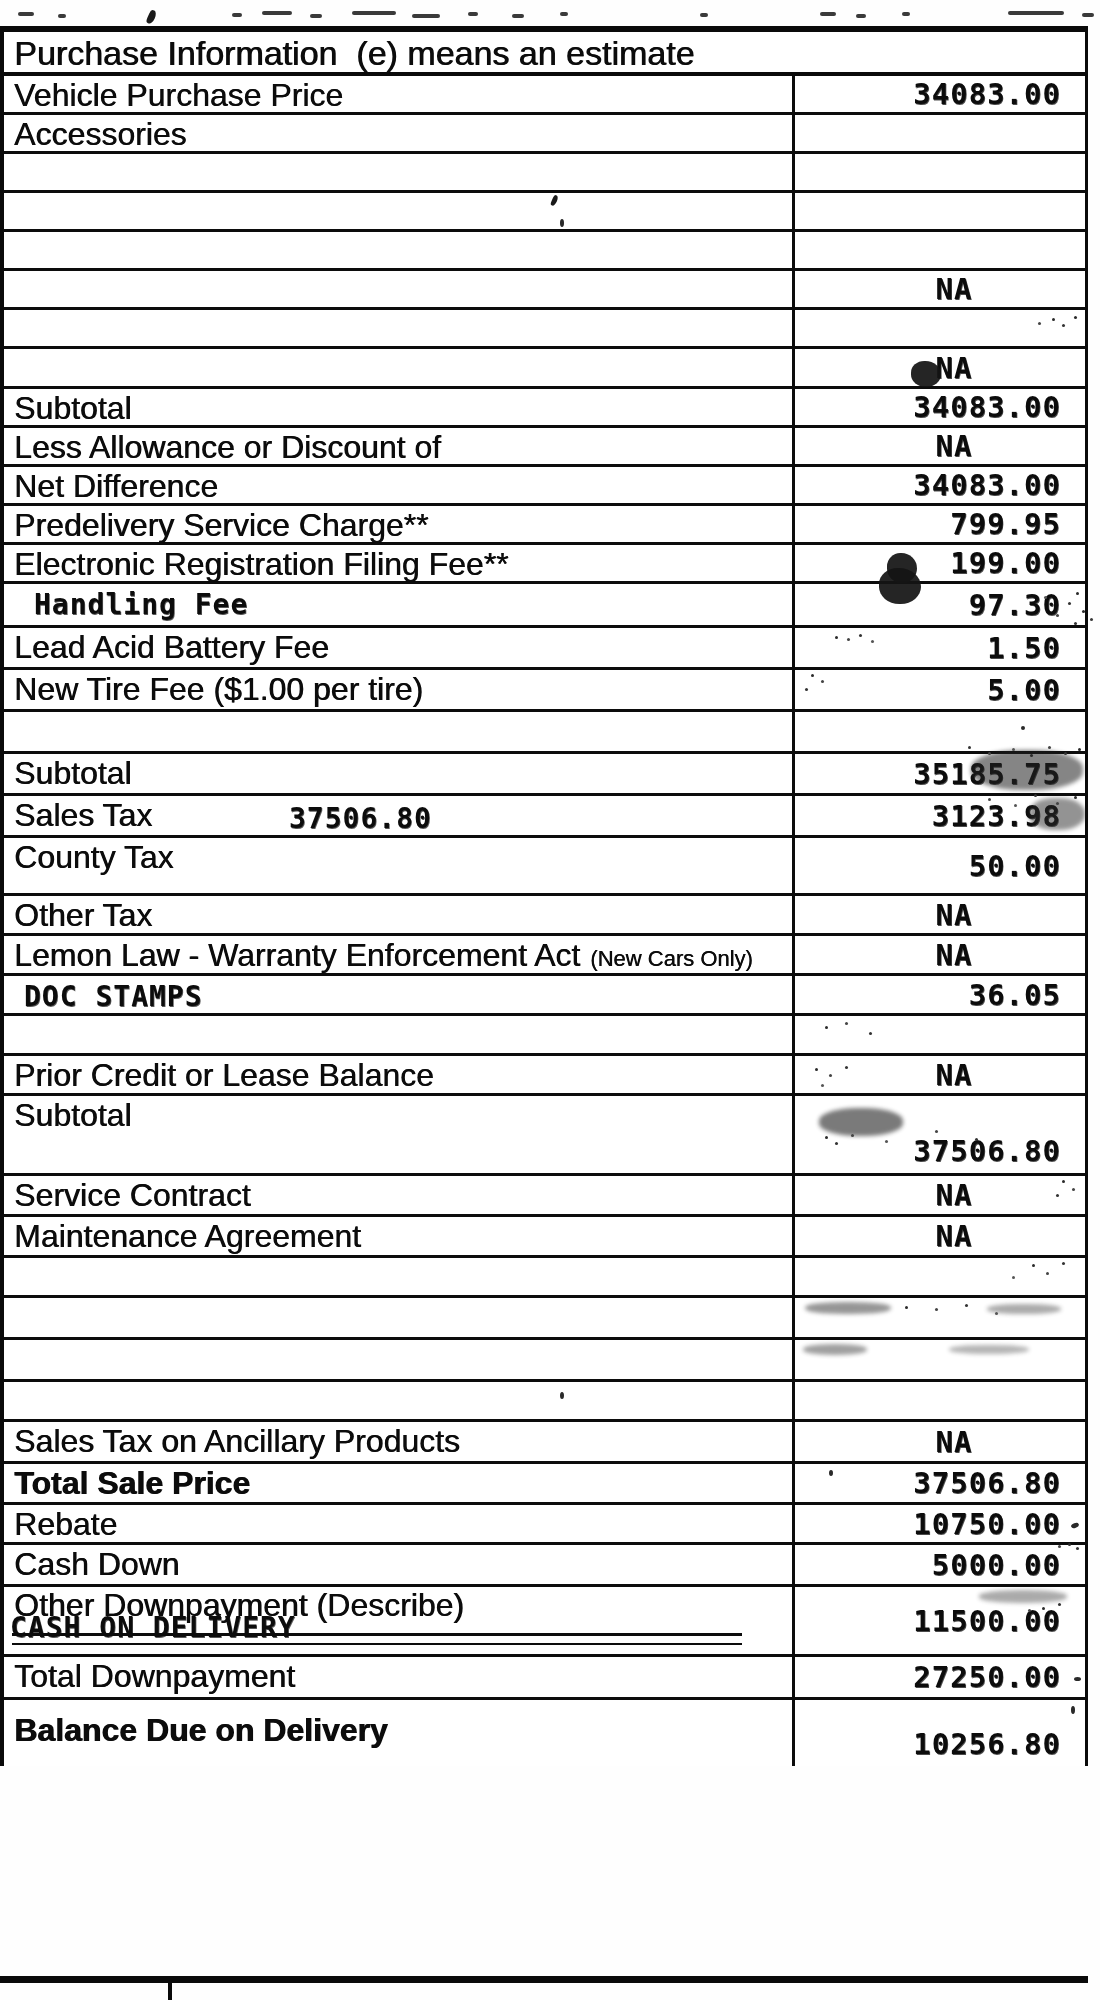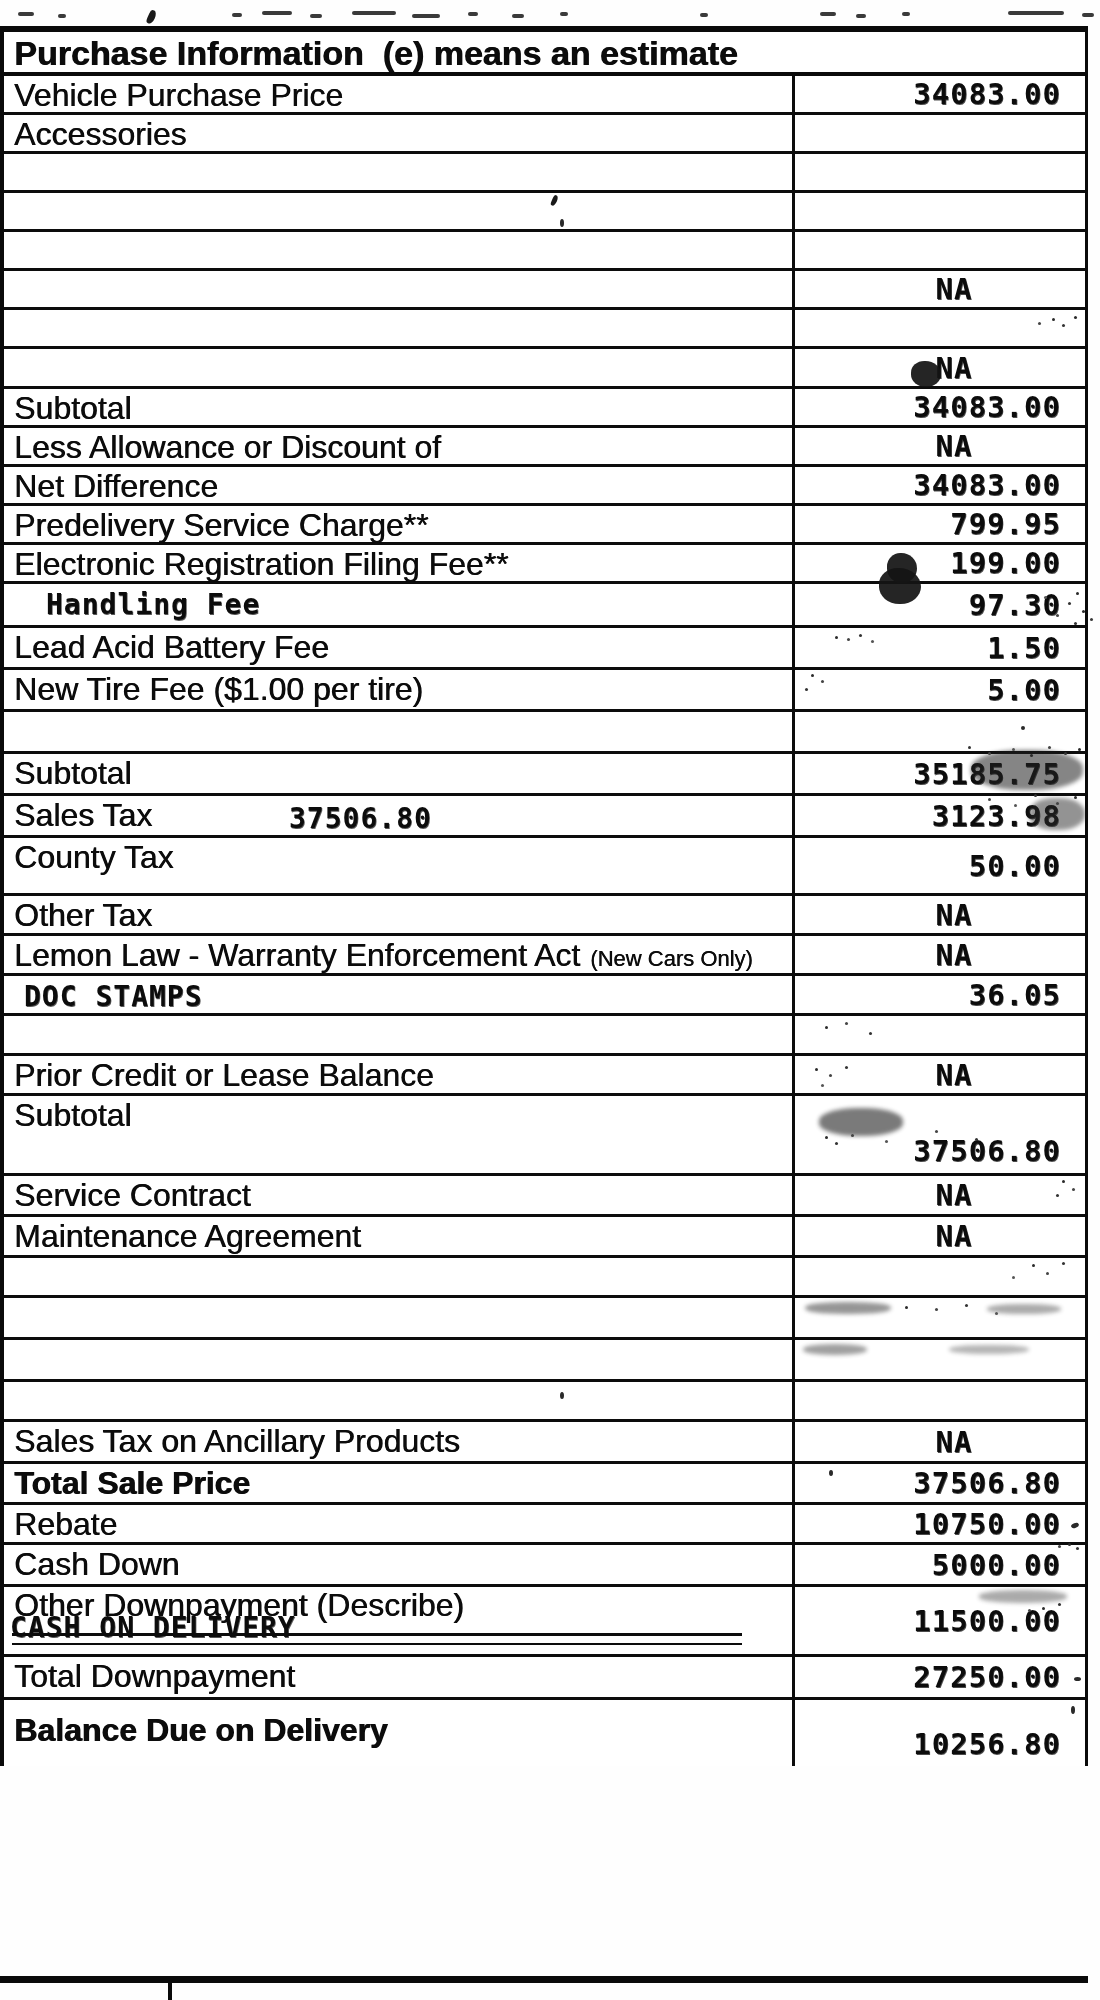"Purchase Information (e) means an" .title-row .t { font-weight: bold -> normal }
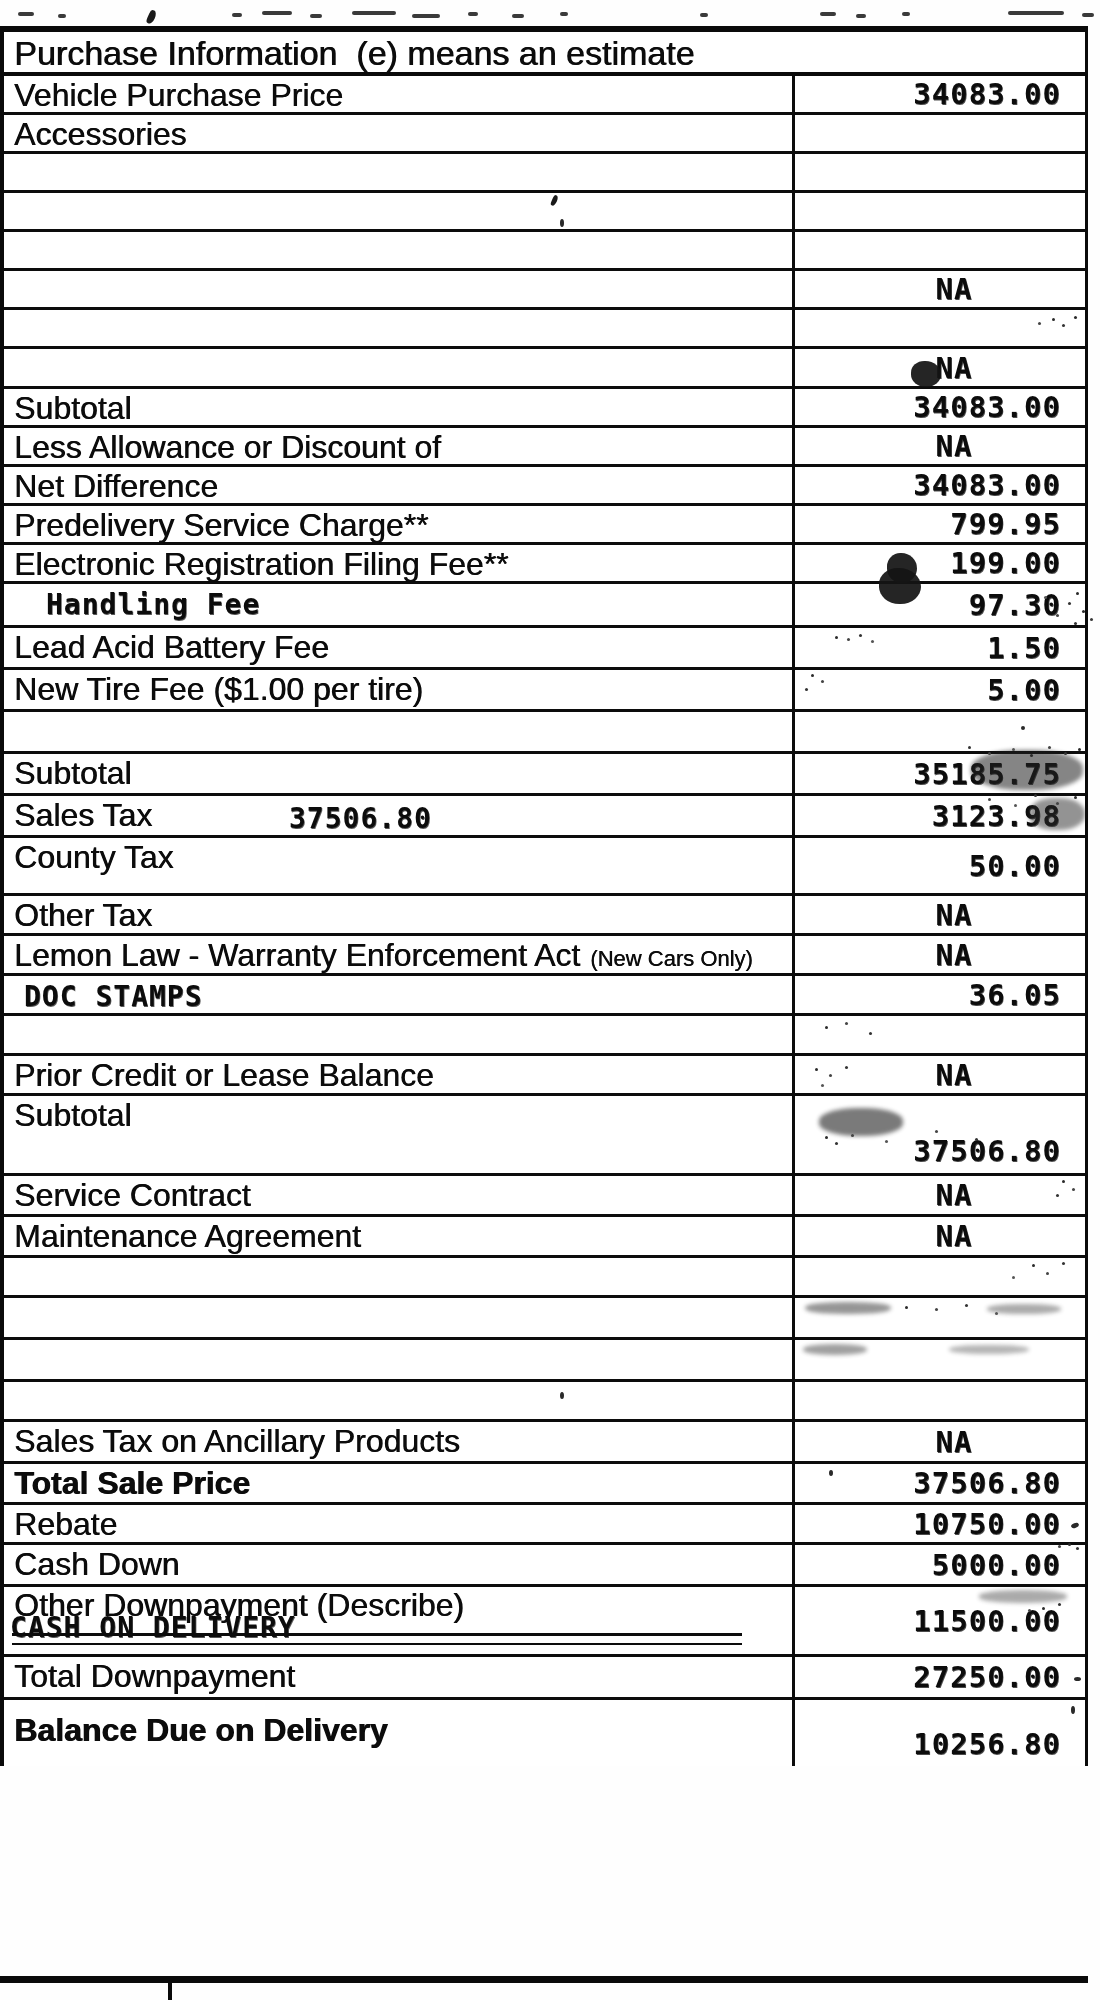"Handling Fee" span.dotmx { margin-left: 32px -> 20px }
